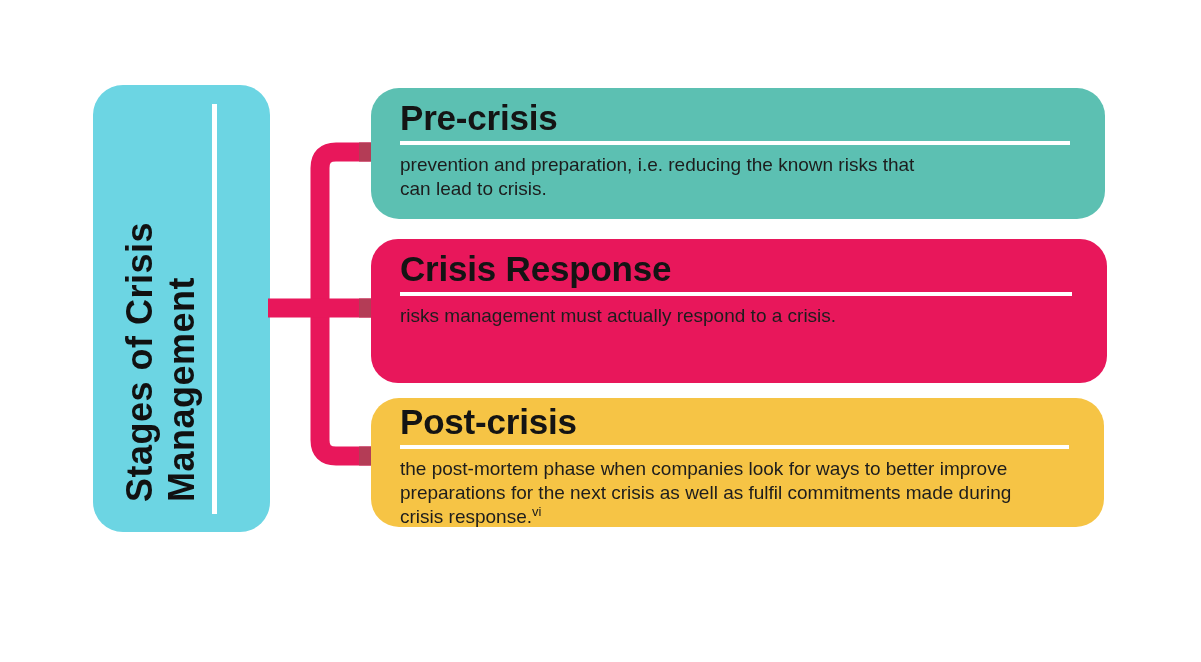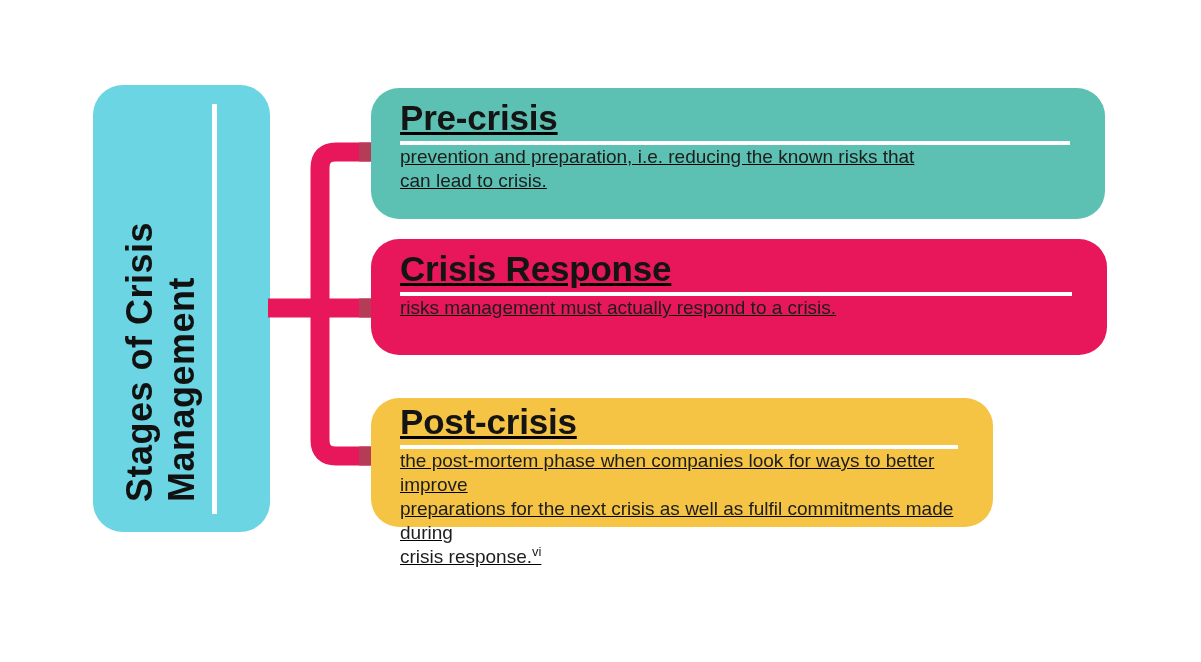"Pre-crisis" .stage-box { text-decoration: underline -> none }
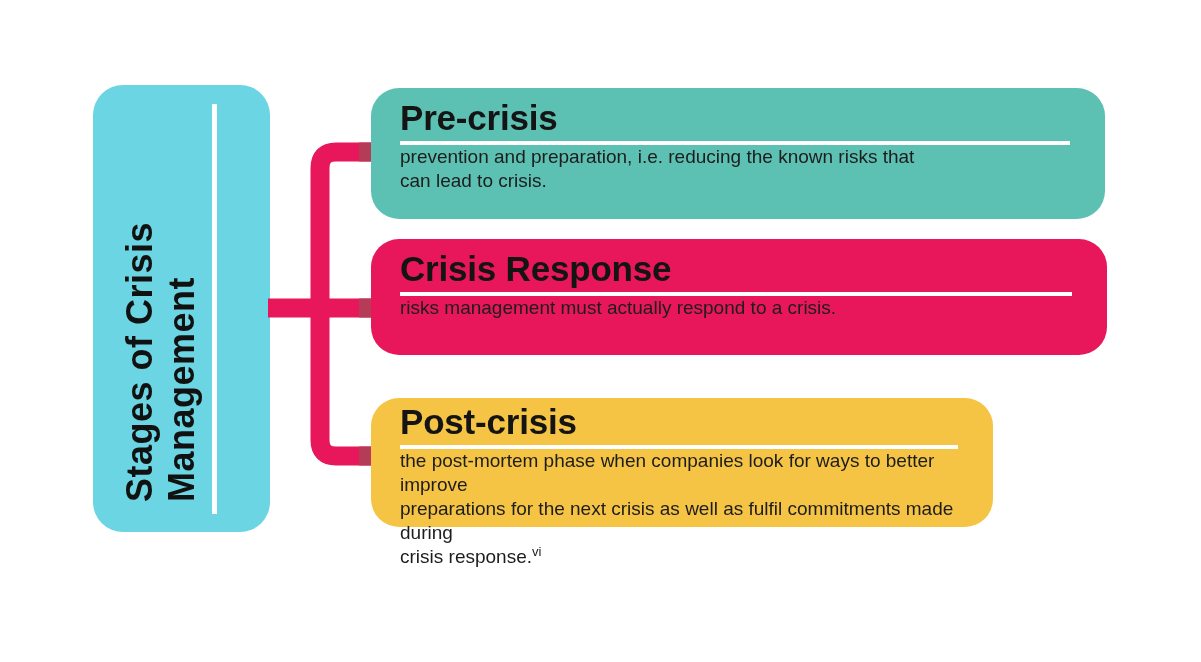"prevention and preparation, i.e." .stage-desc { margin-top: 0 -> 8px }
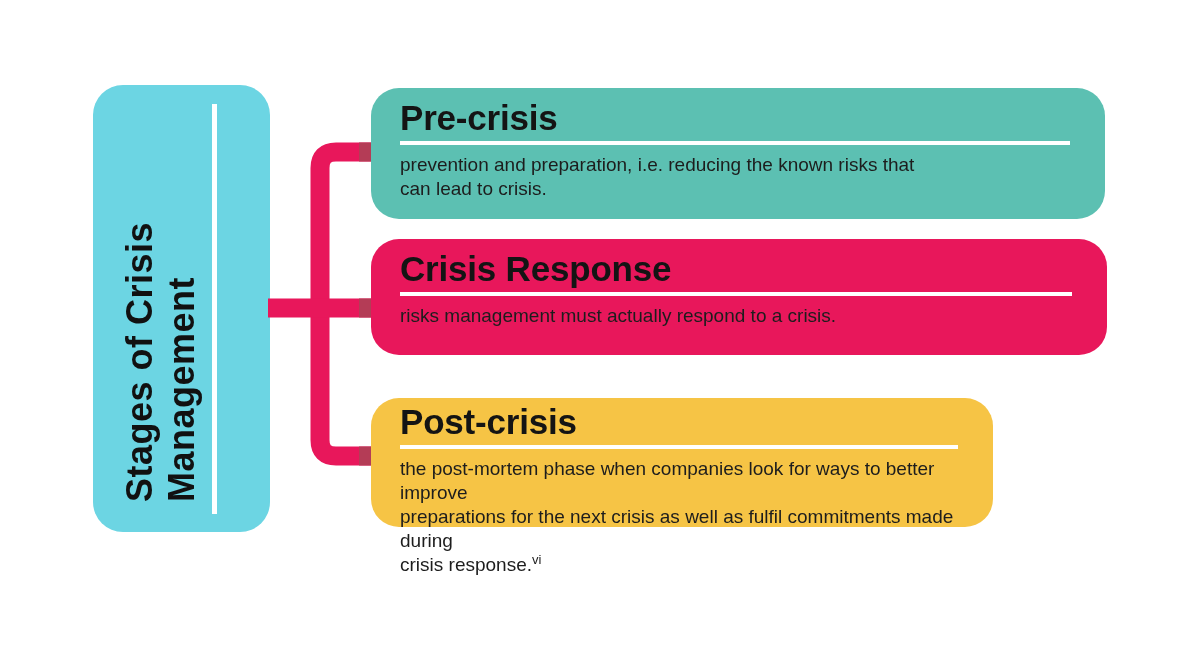"Crisis Response" .stage-resp { border-radius: none -> 27px; height: 116px -> 144px }
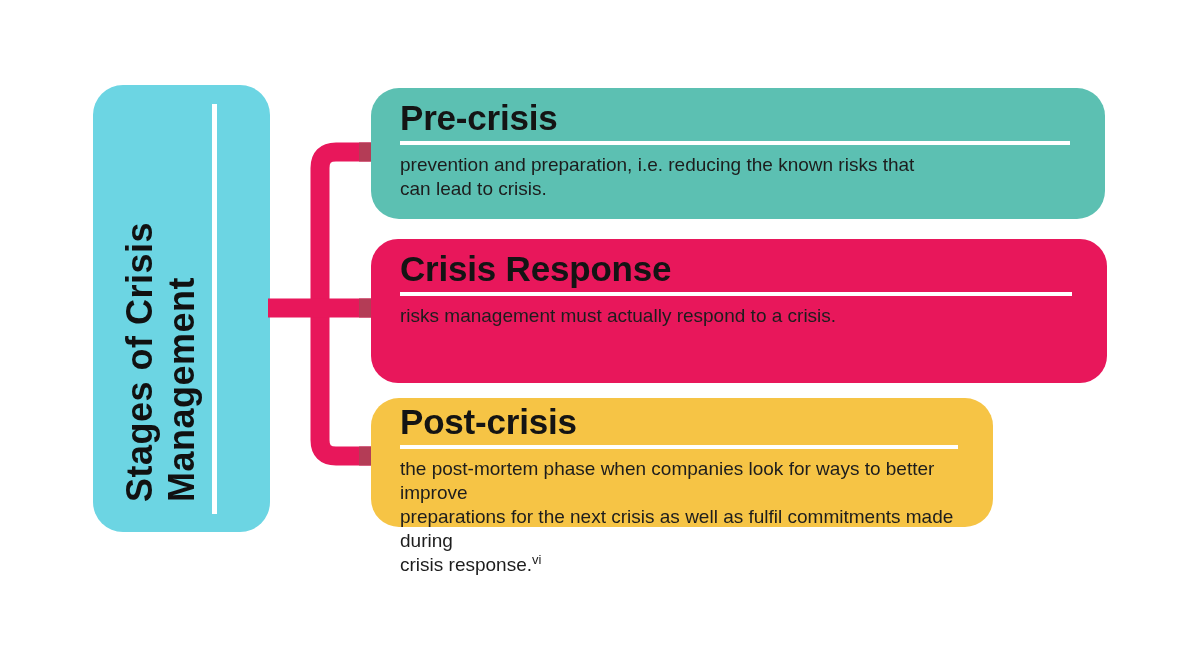"Post-crisis" .stage-post { width: 622px -> 733px }
